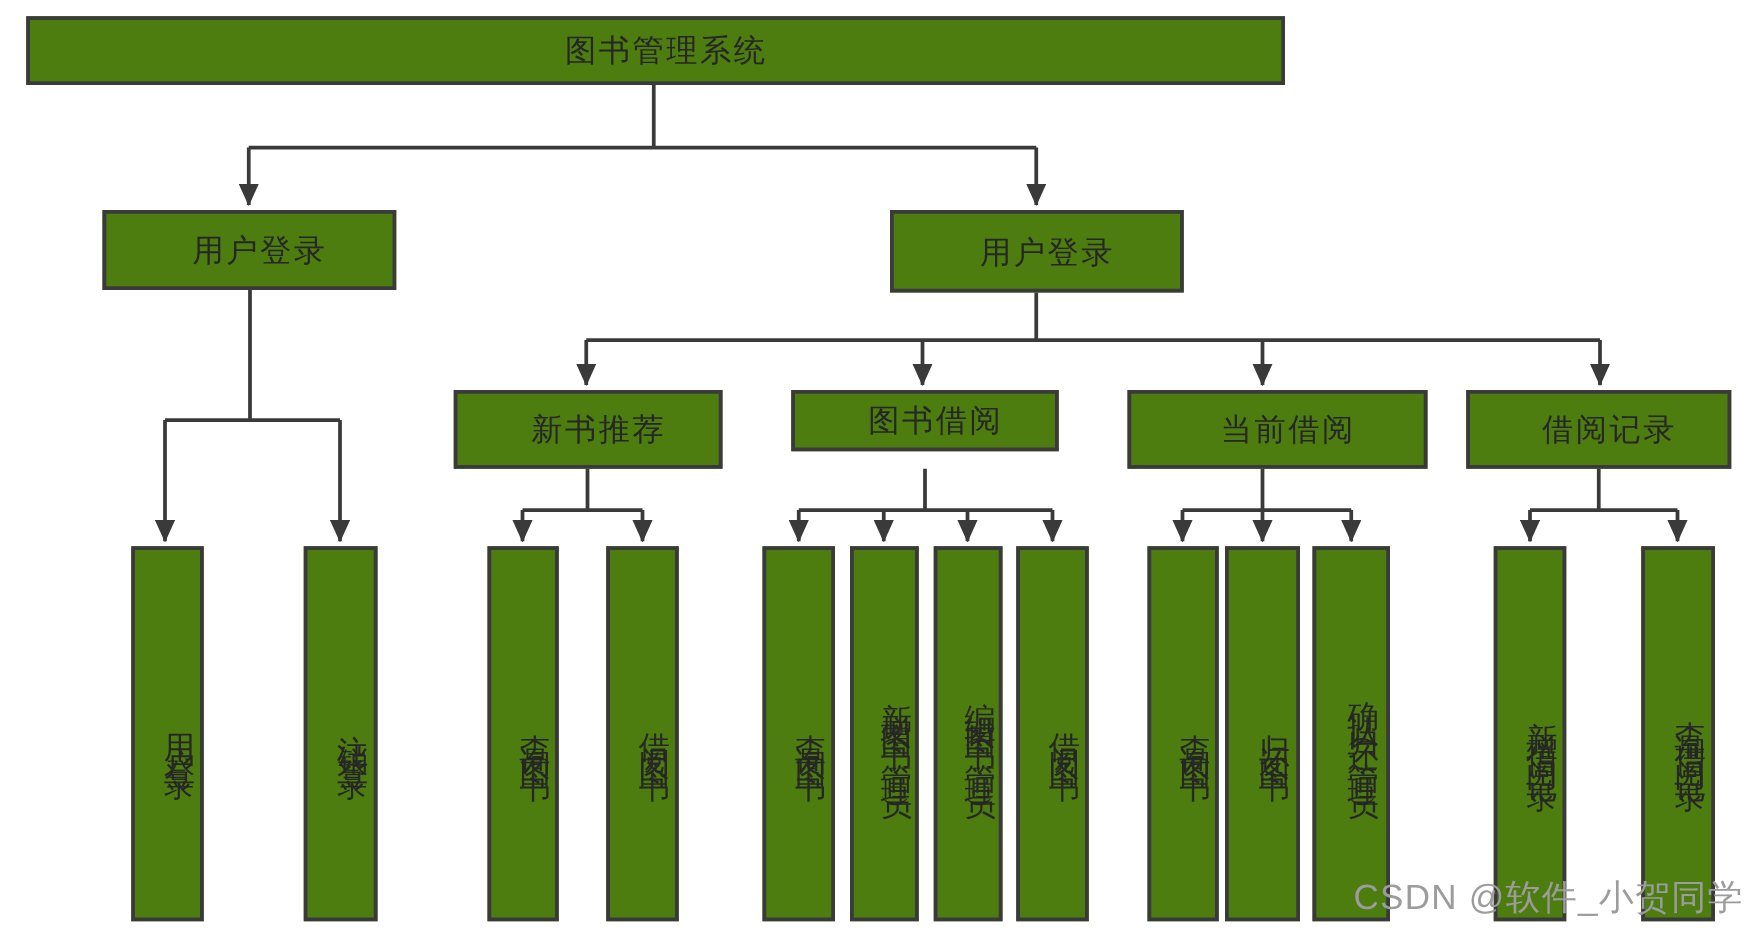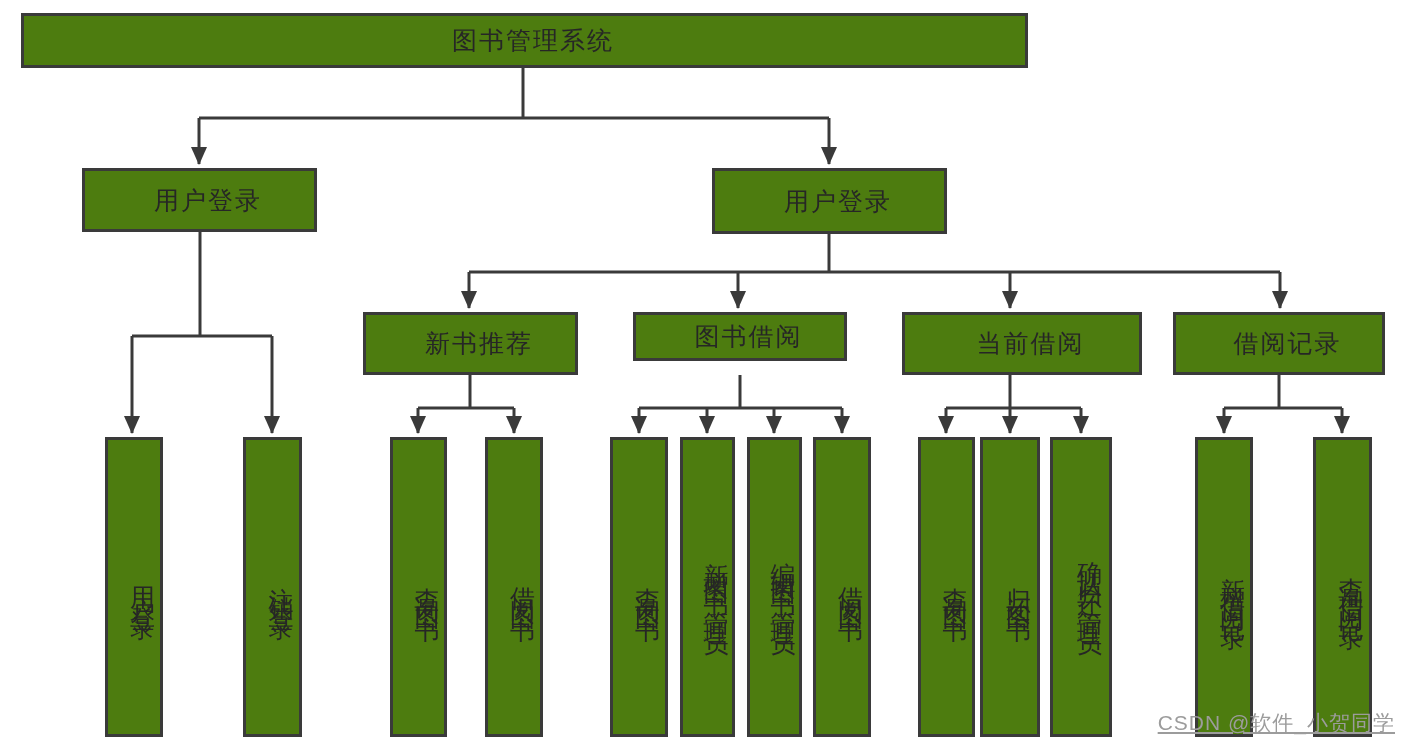"CSDN @软件_小贺同学" .watermark { font-size: 21px -> 28px; text-decoration: underline -> none }
